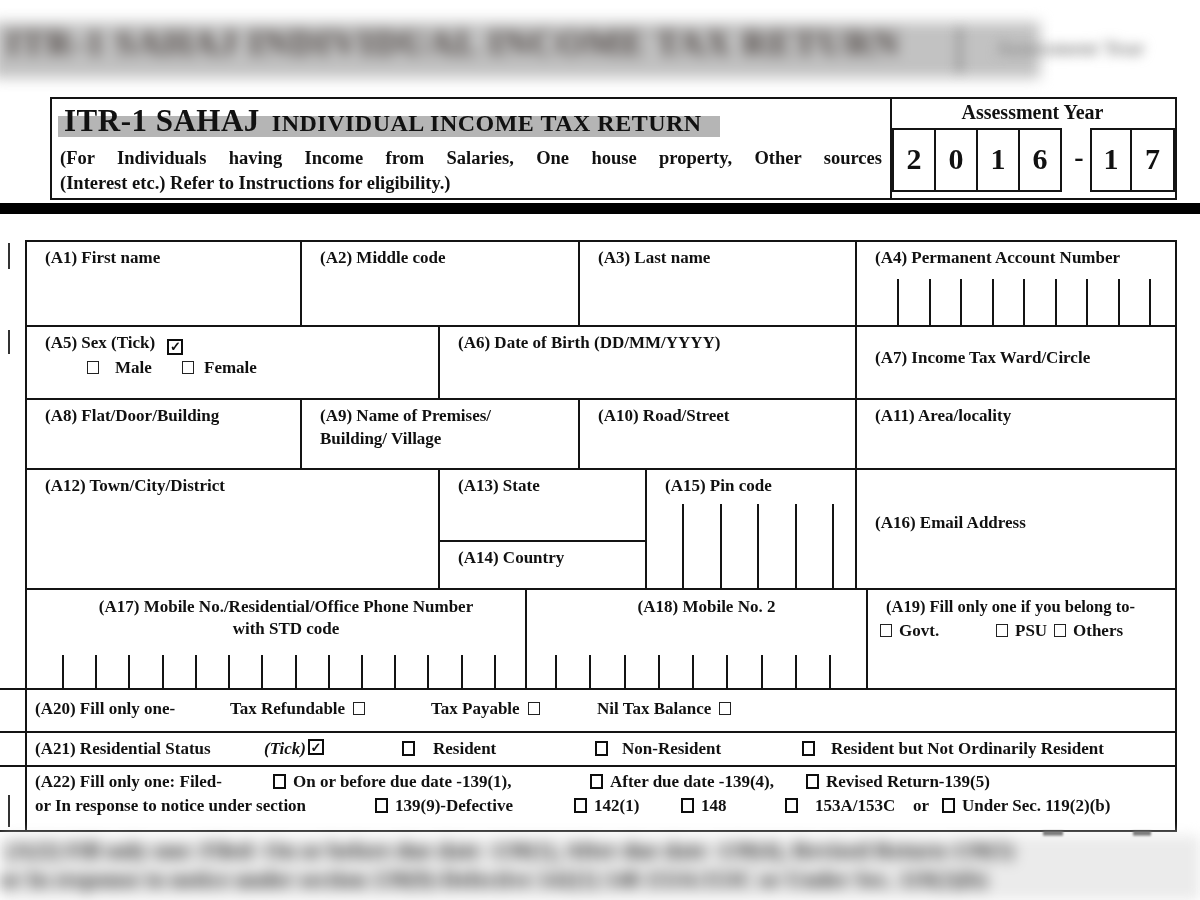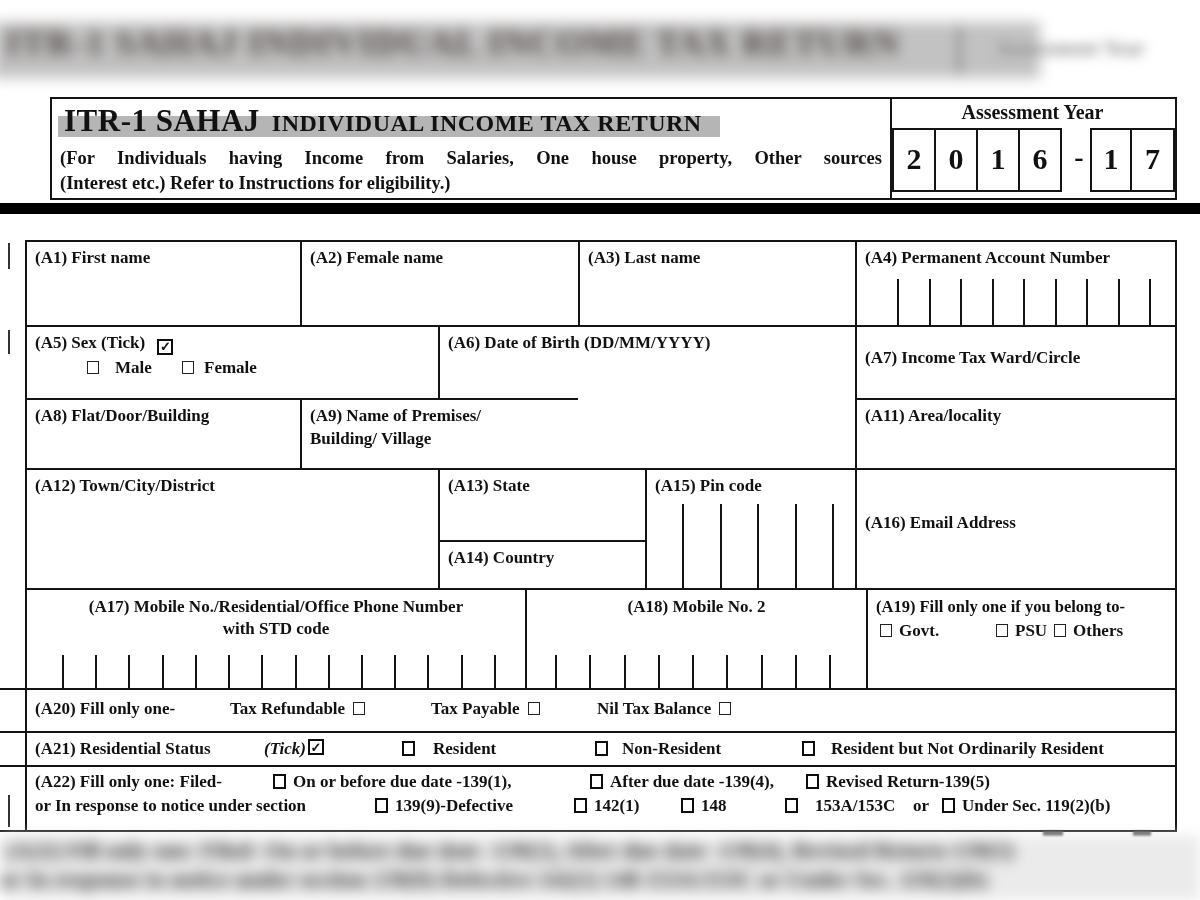"(A1) First name" .lbl { margin-left: none -> 10px }
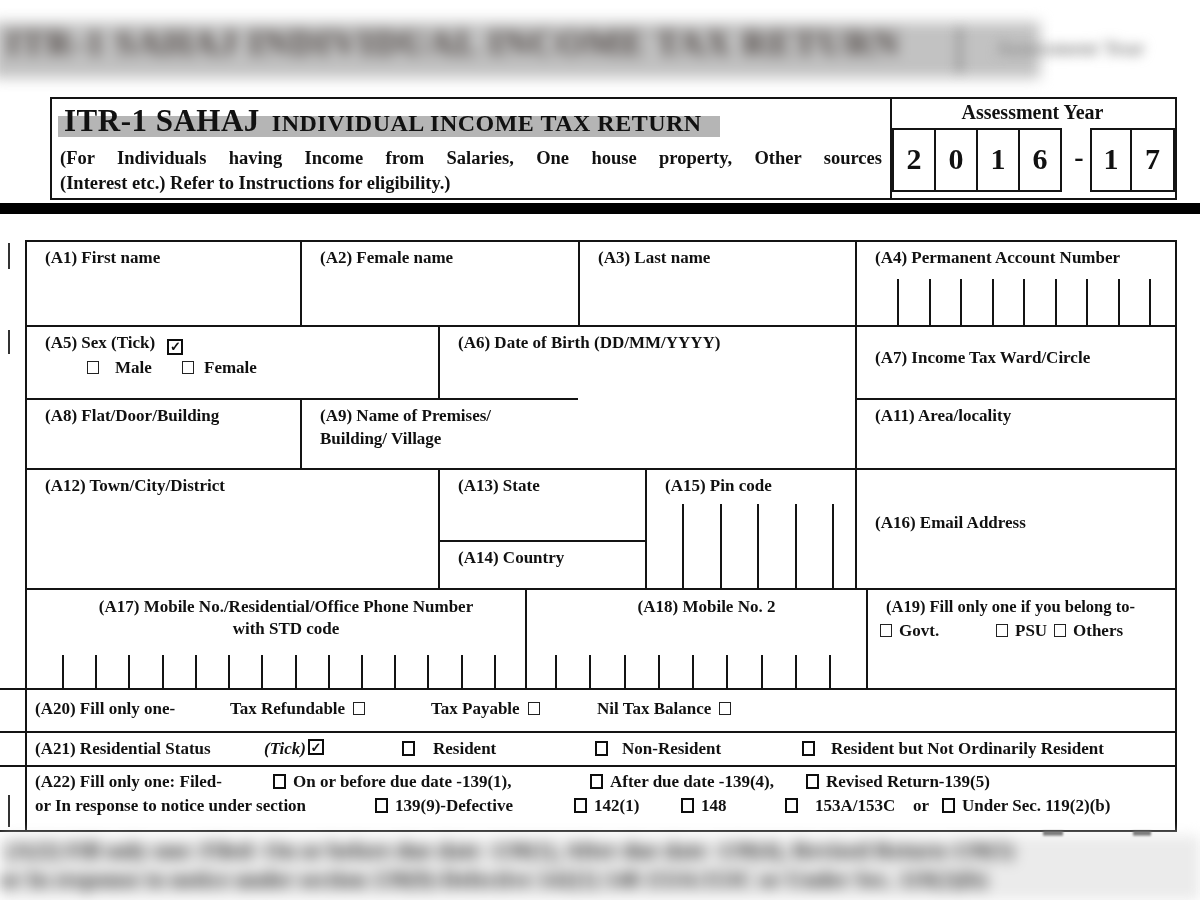"(A2) Female name" div.lbl { text: Female name -> Middle code }
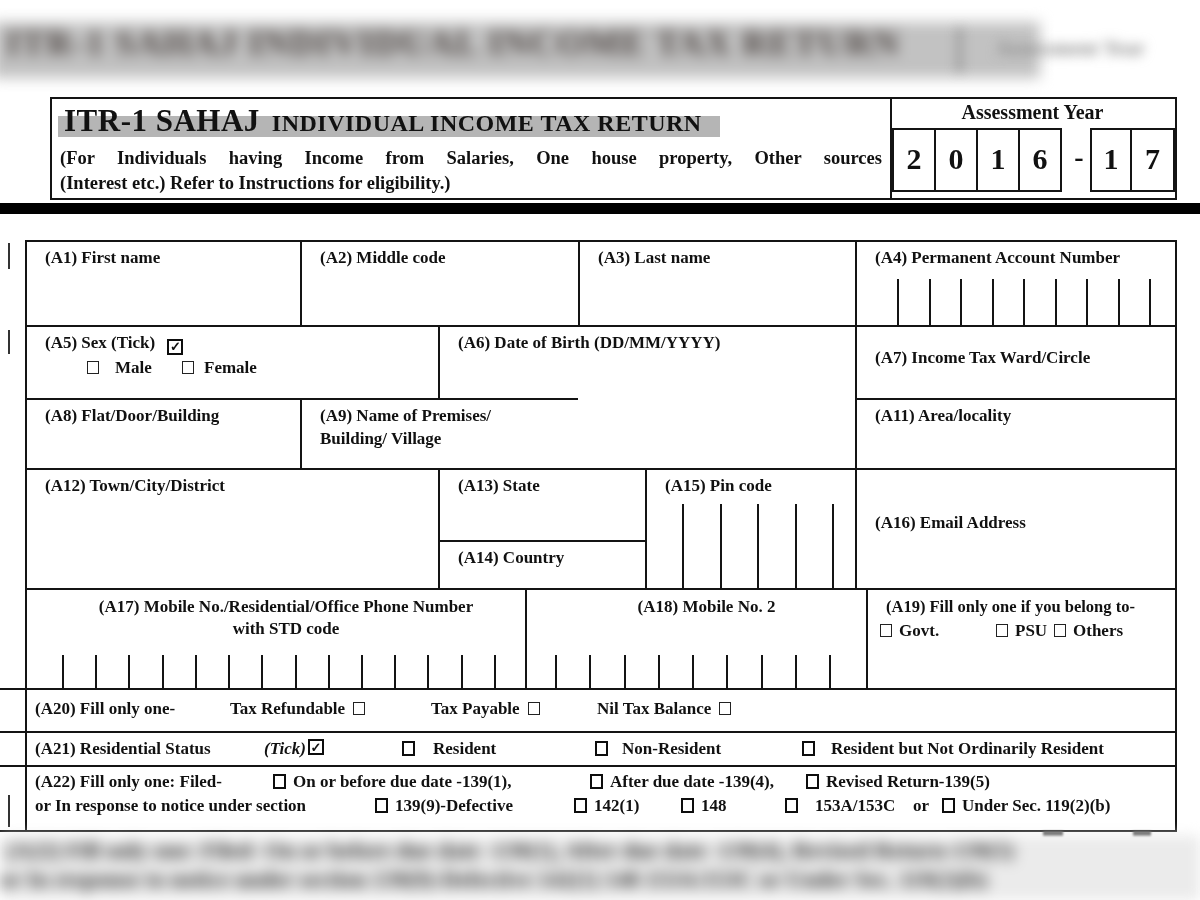"(A10) Road/Street" div.cell { html: none -> <div> <div>(A10) Road/Street</div> </div> }
